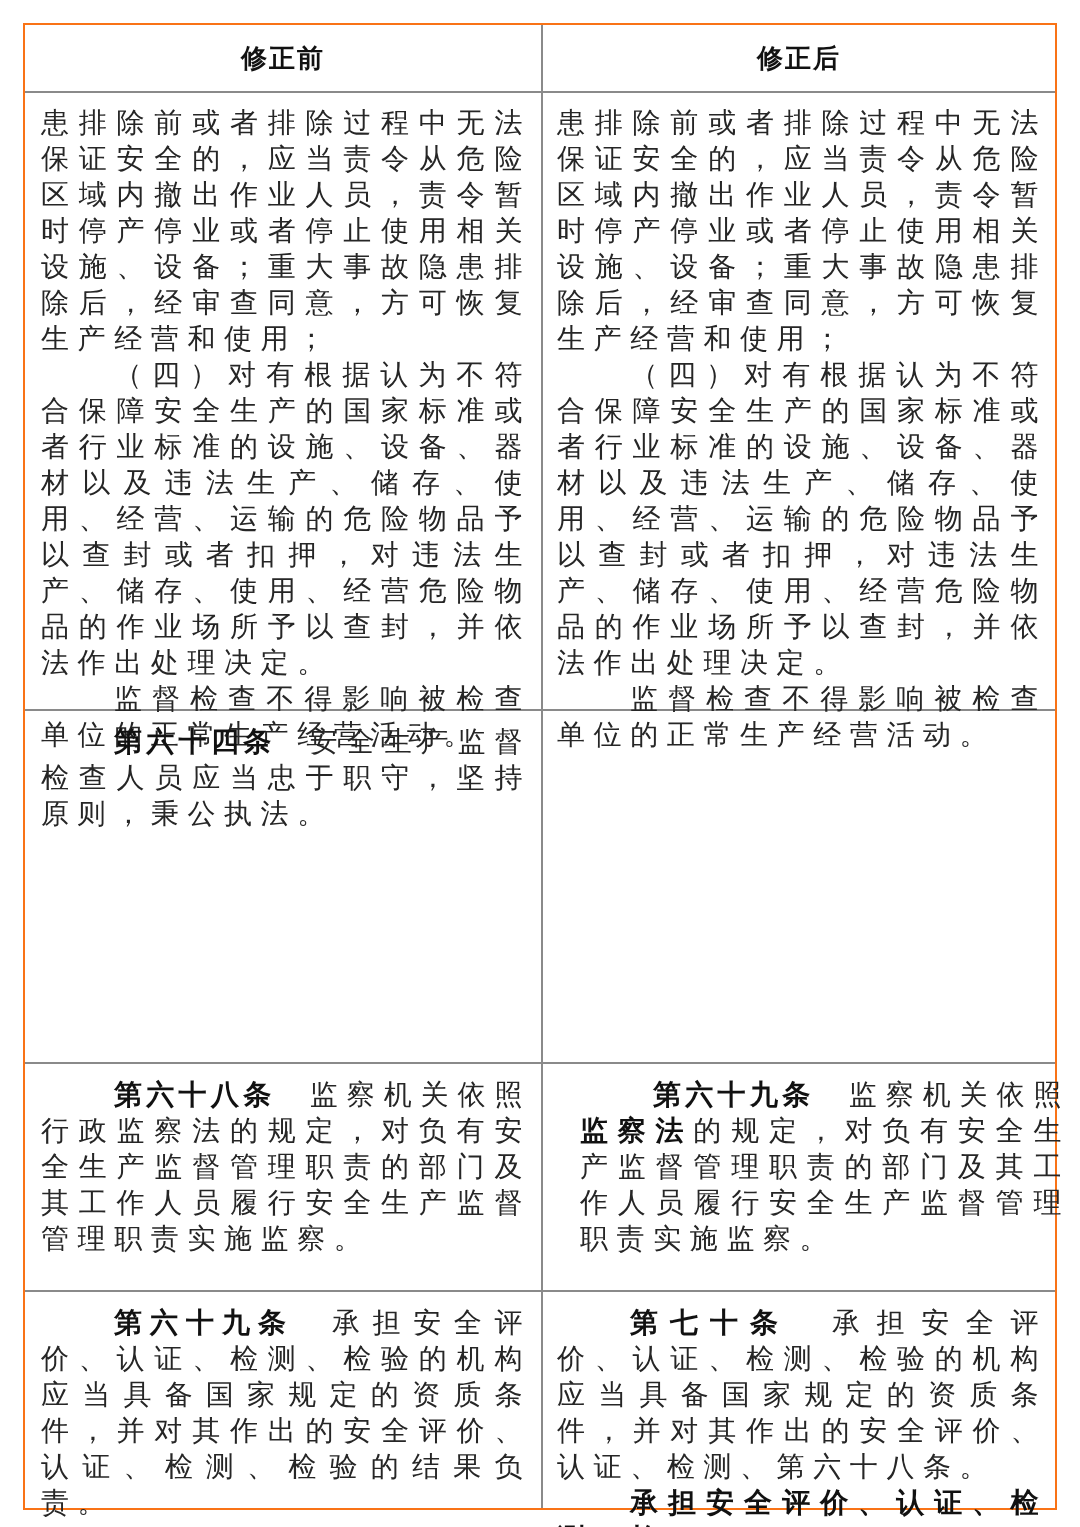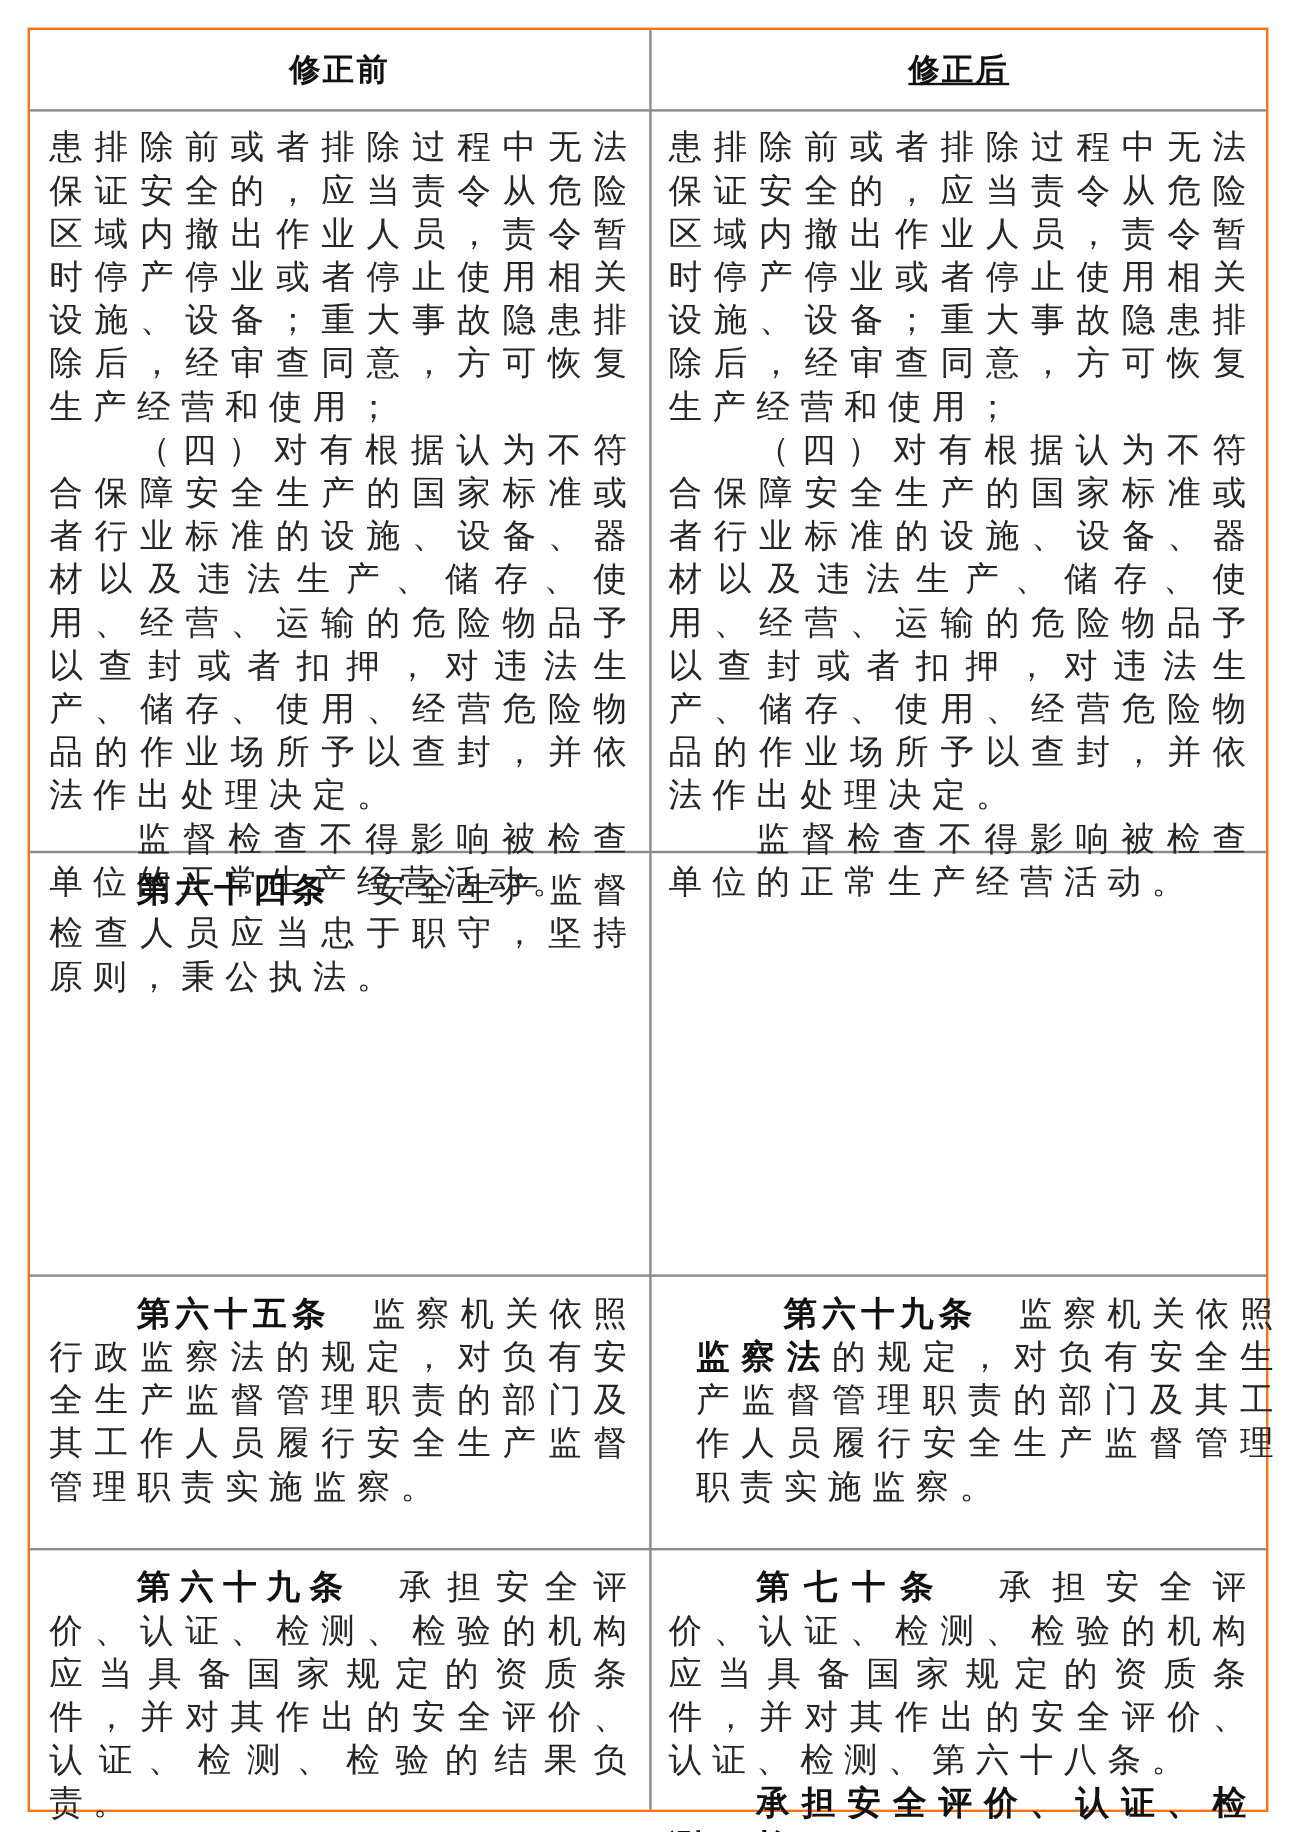"修正后" div.header-cell { text-decoration: underline -> none }
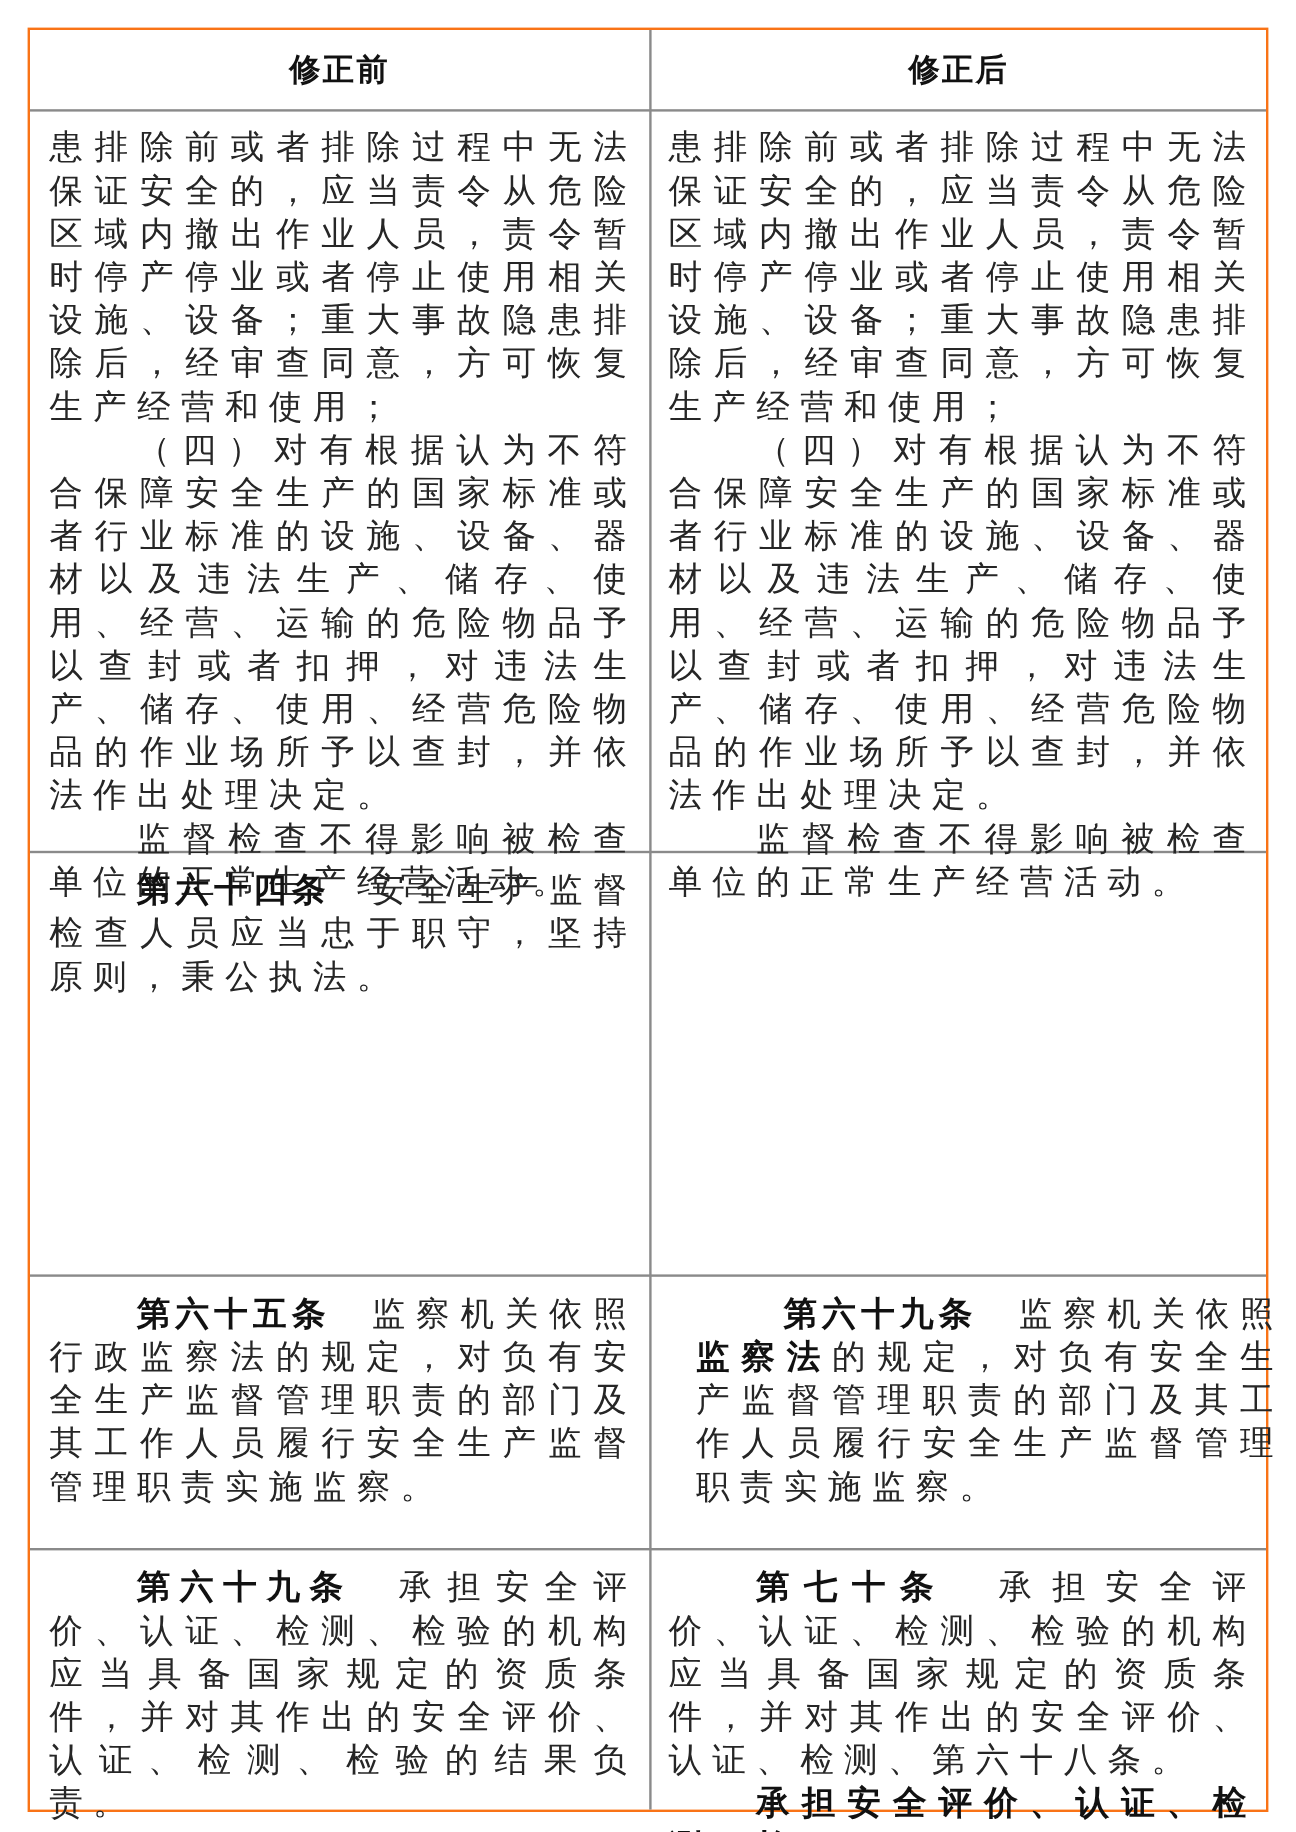"第六十五条" b { text: 五 -> 八 }
